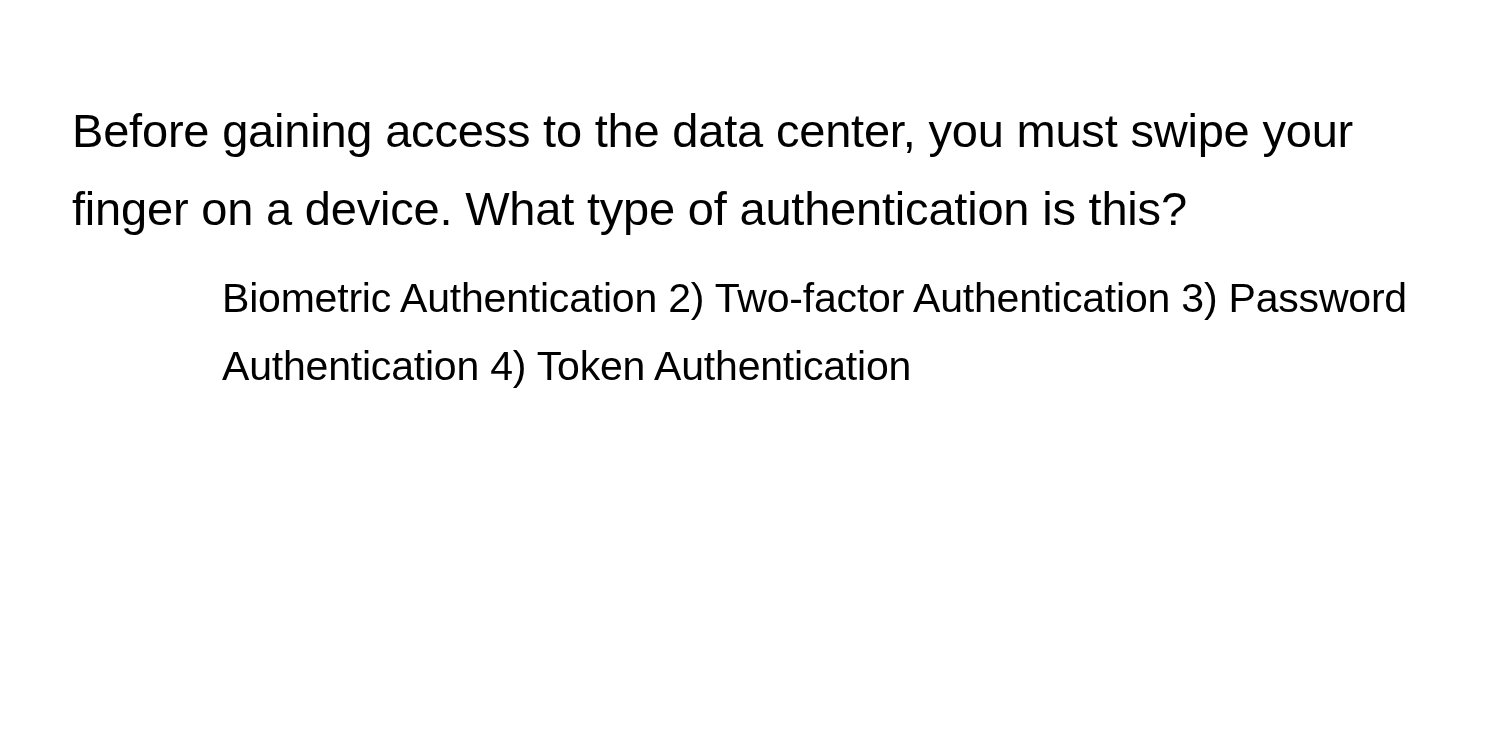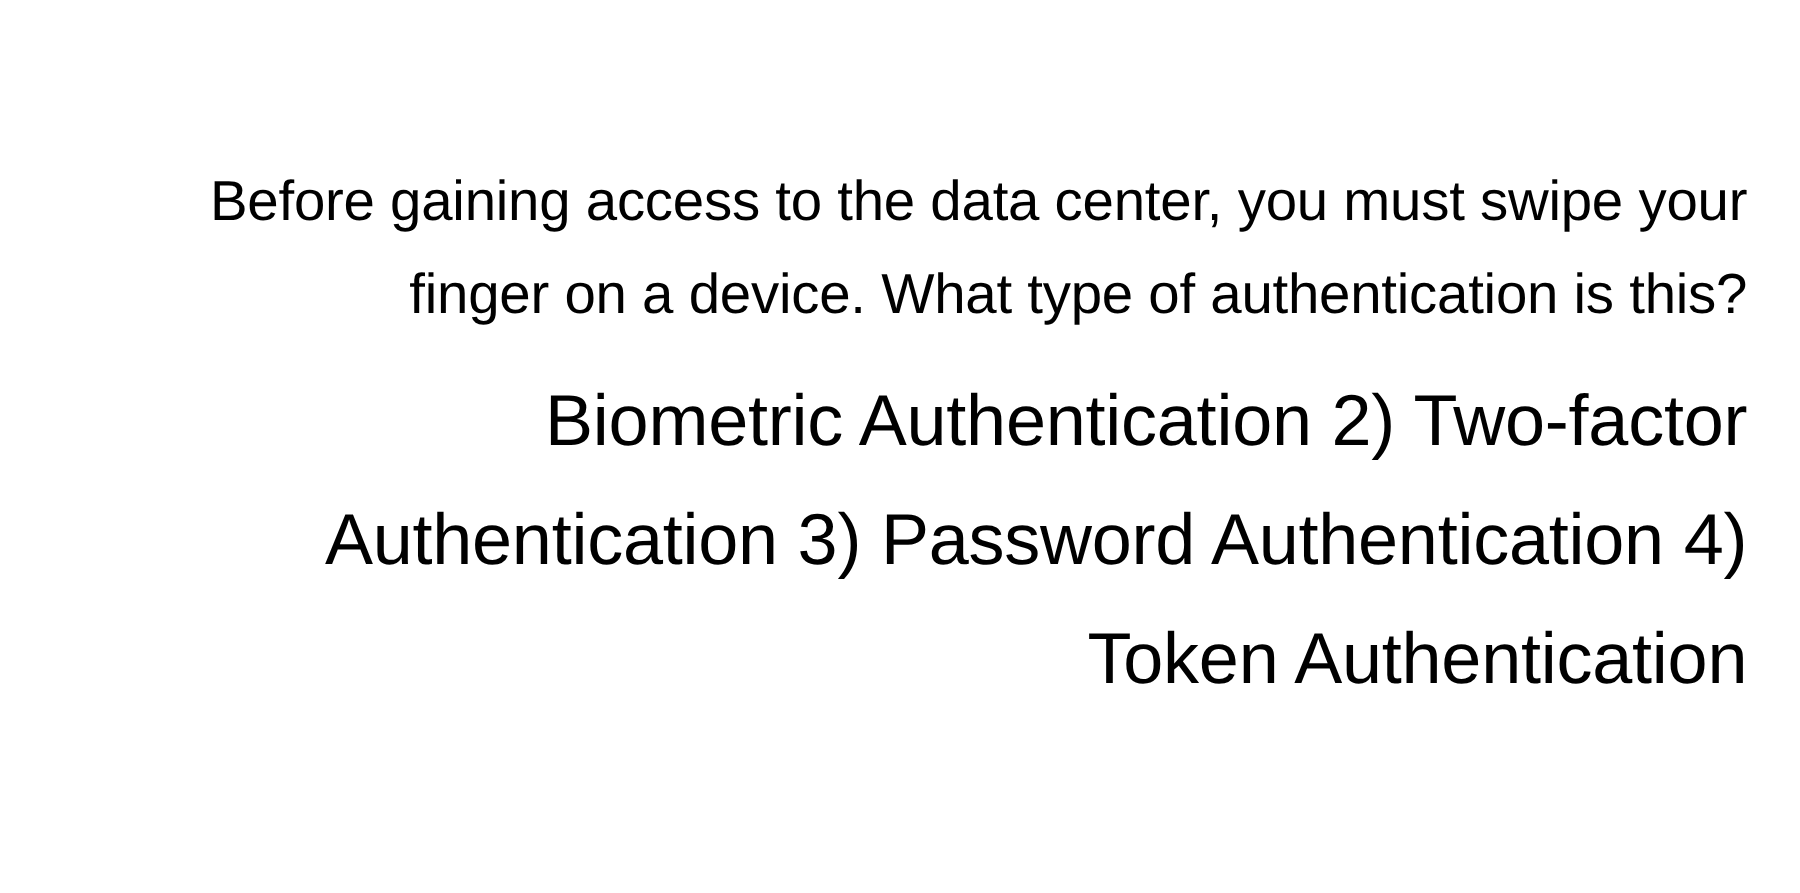"Before gaining access to the" * { margin: 16px -> 4px; text-align: right -> none }
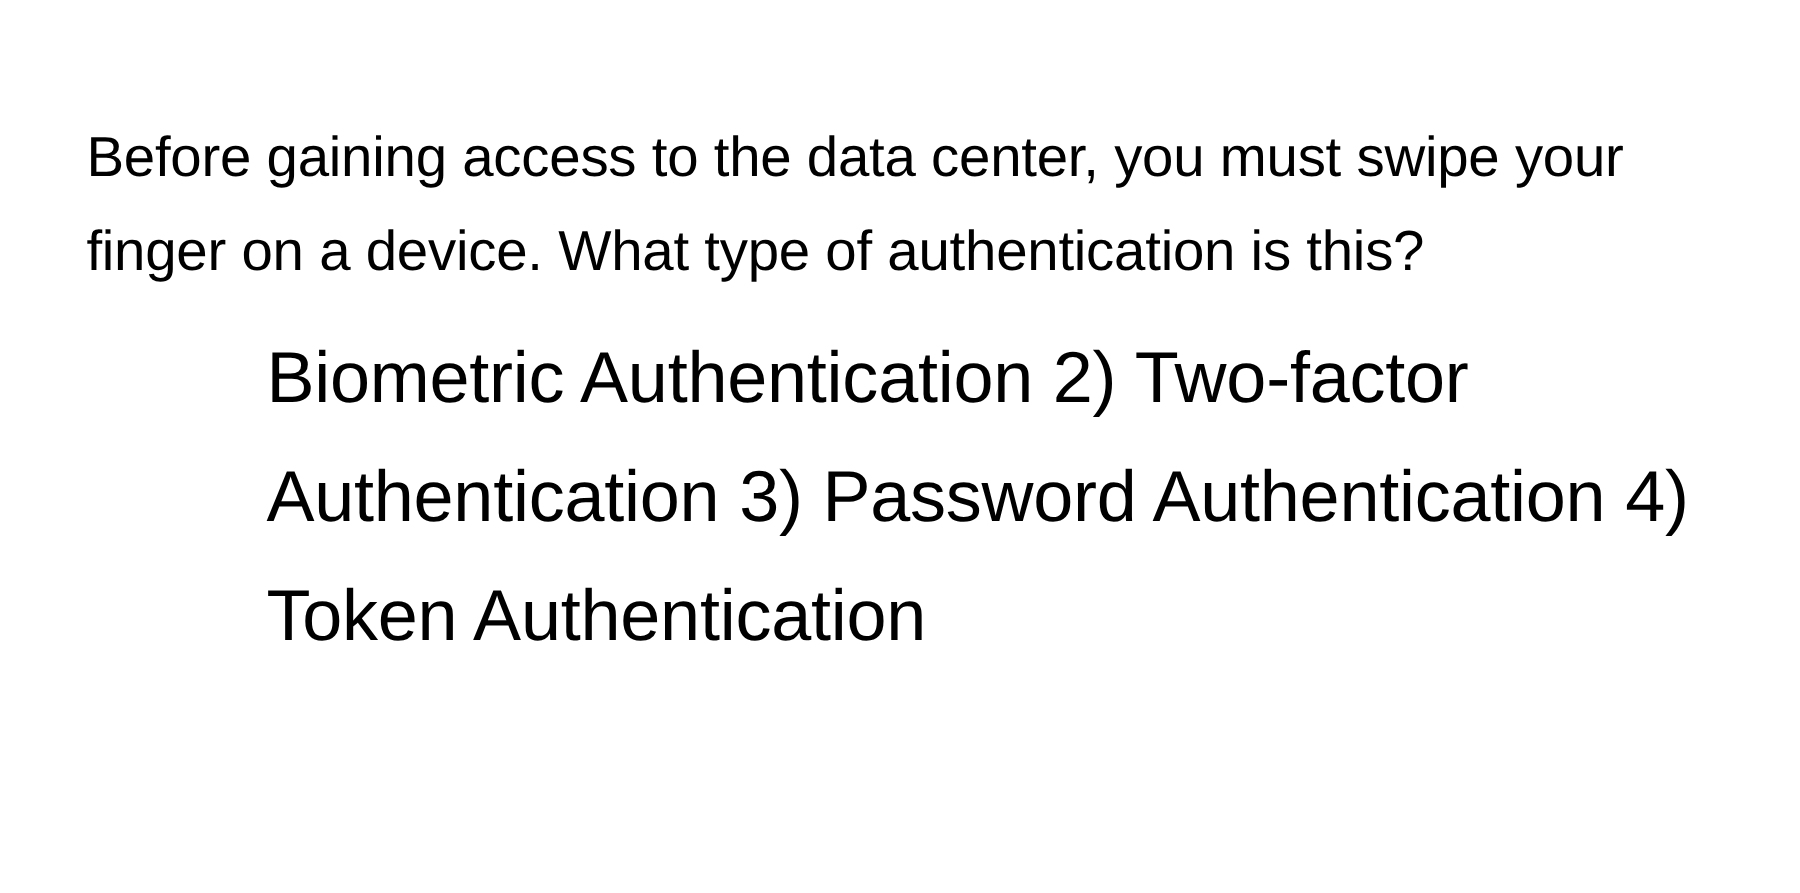"Biometric Authentication 2) Two-factor" .options-text { font-size: 60px -> 41px }
